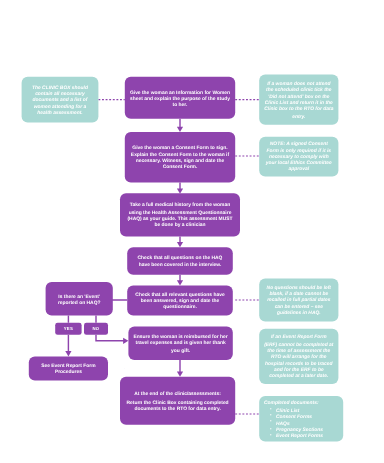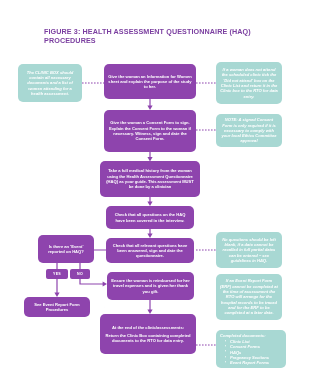"FIGURE 3: HEALTH ASSESSMENT" div.title { html: <div>FIGURE 3: HEALTH ASSESSMENT QUESTIONNAIRE (HAQ) PROCEDURES</div> -> none }
